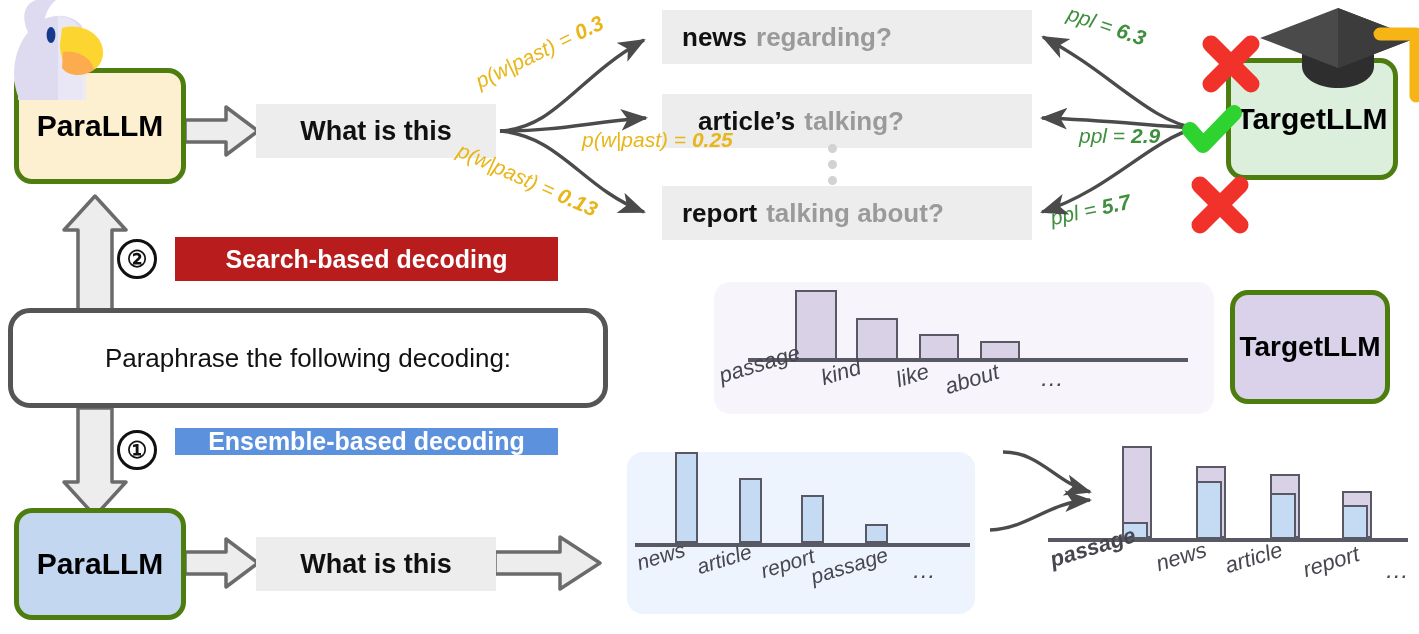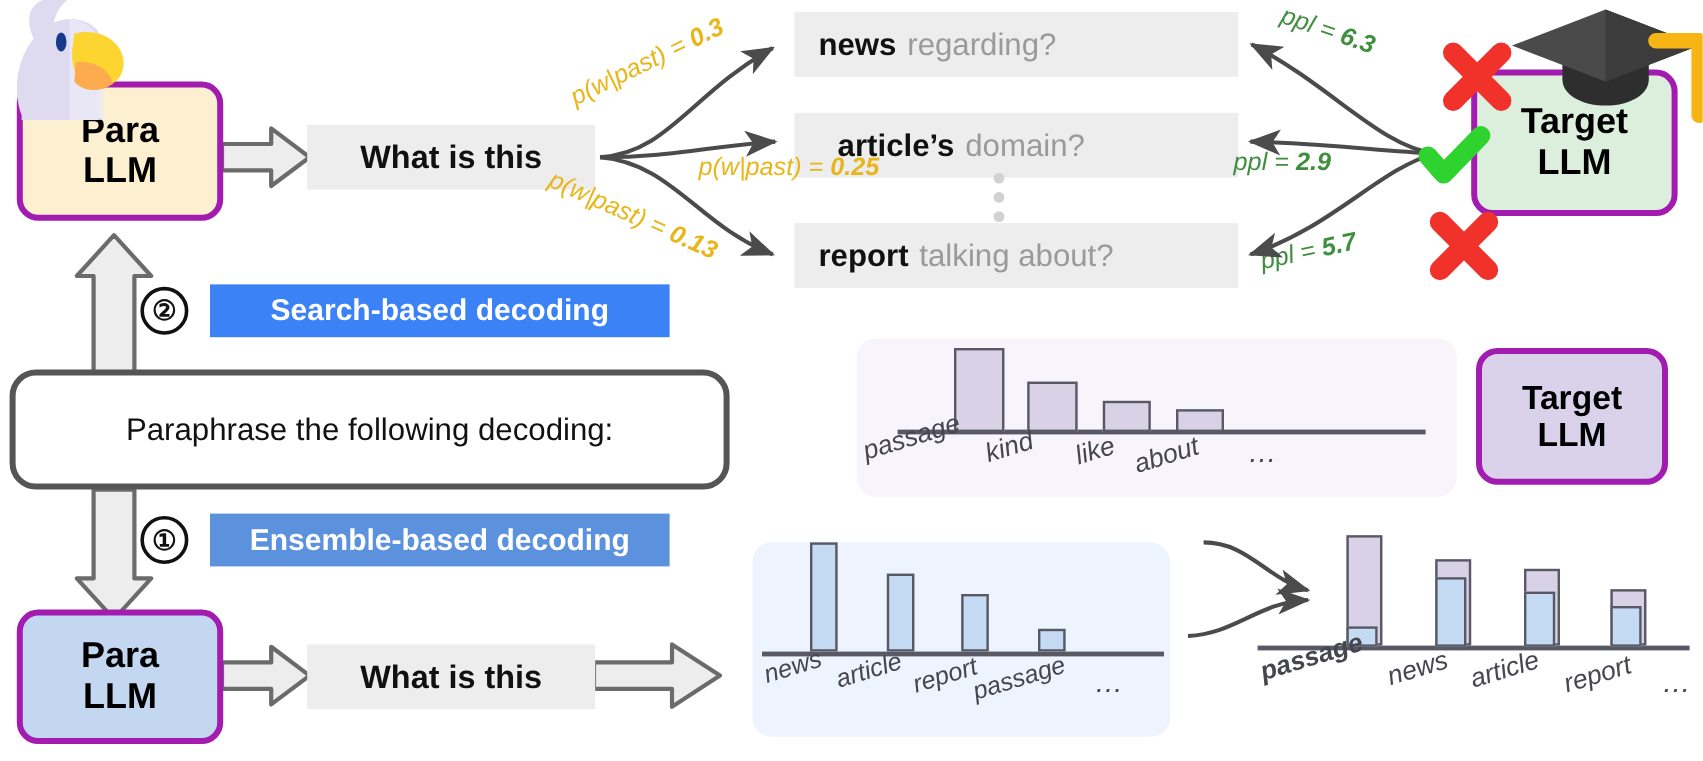"regarding?" .chip .grey { font-weight: normal -> bold }
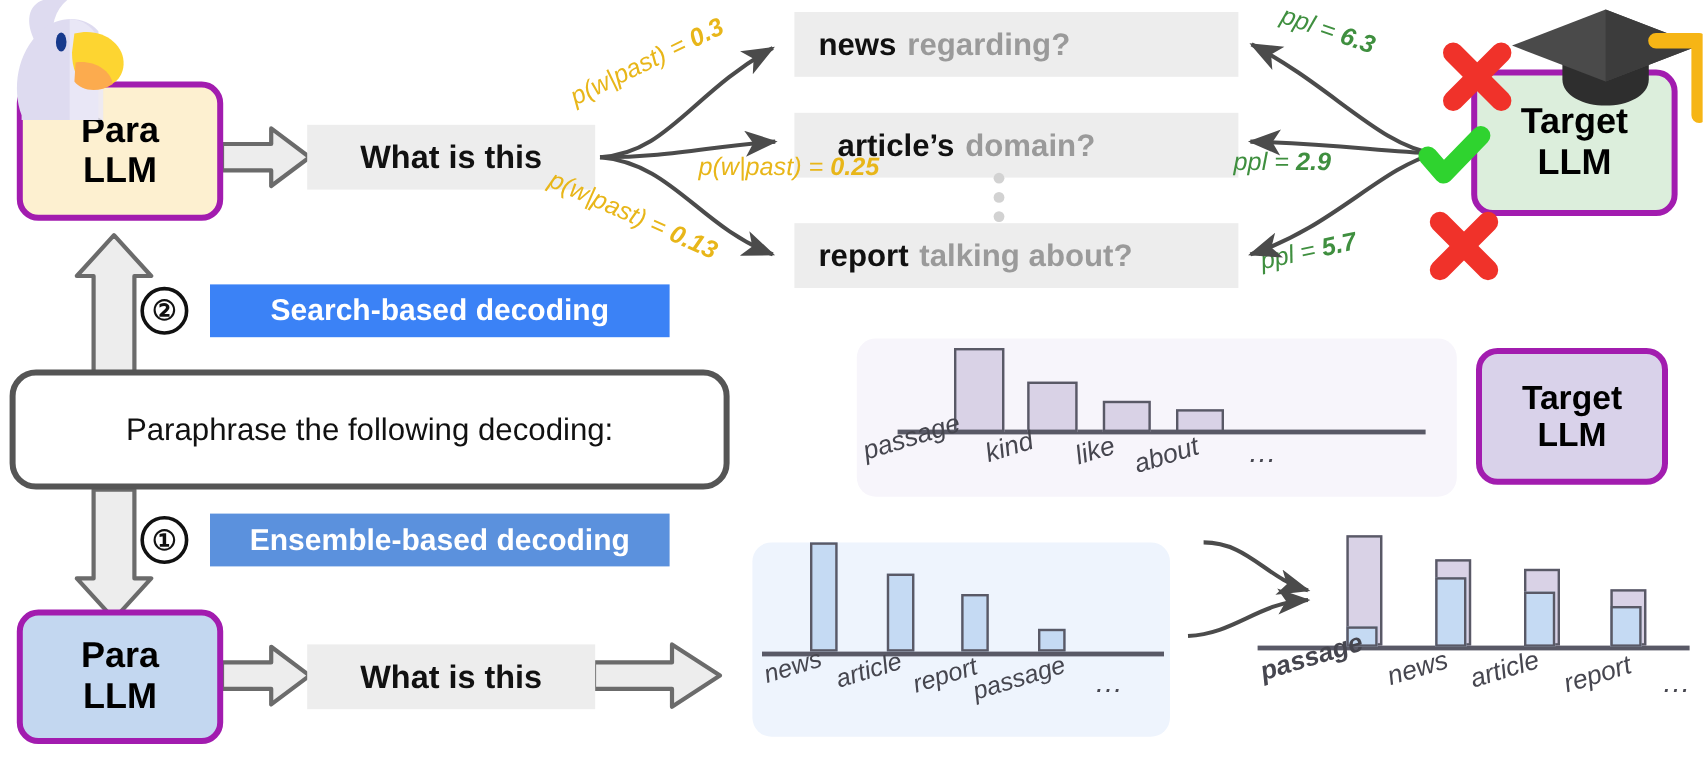"Para" .llm-box { border: 5px solid #a21caf -> 5px solid #4d7c0f; flex-direction: column -> row }
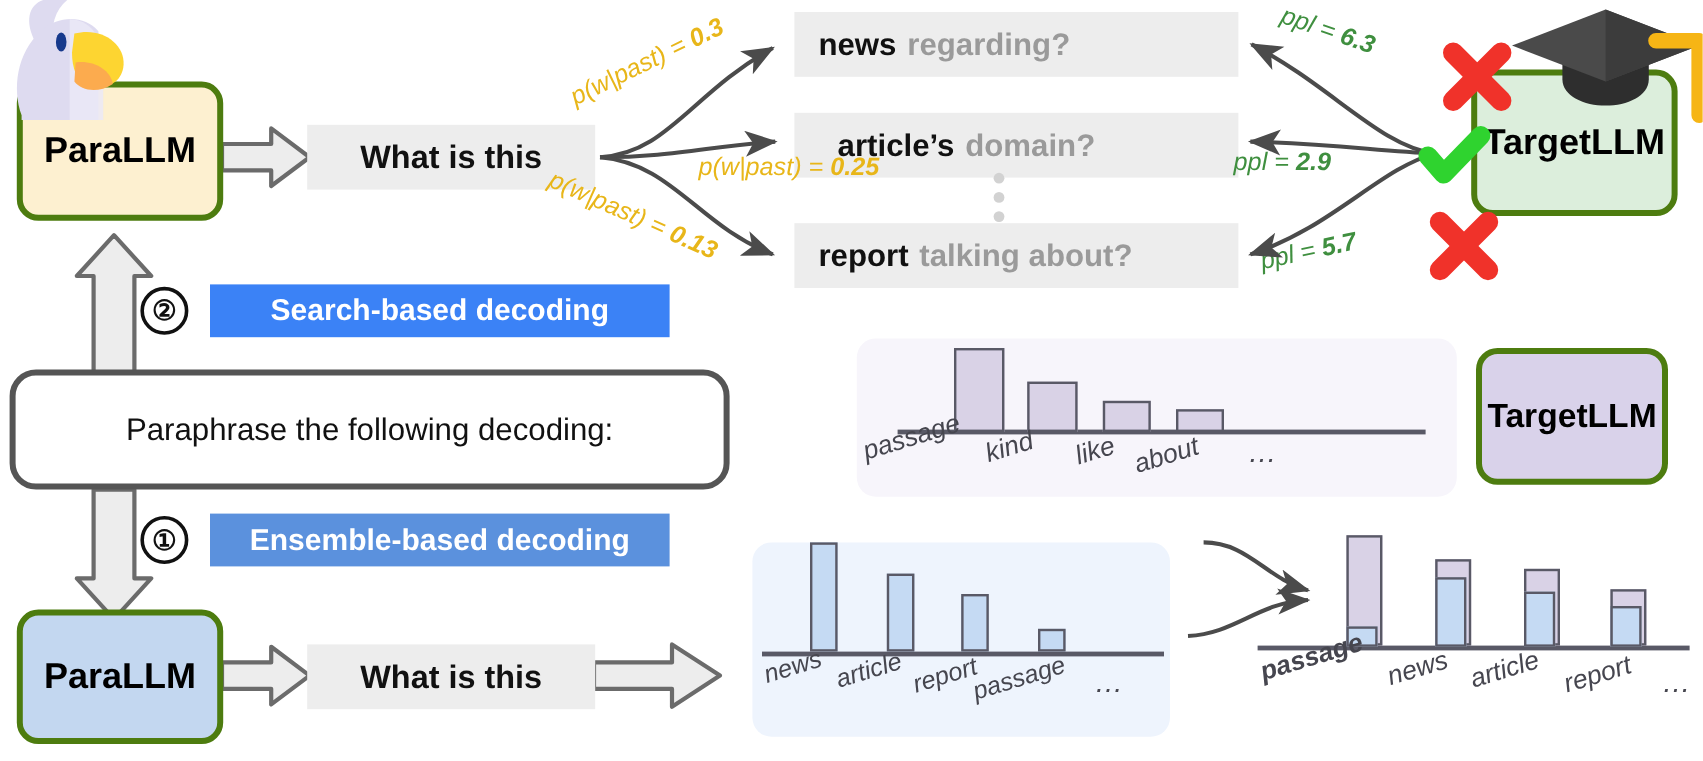"domain?" span.grey { text: domain -> talking }
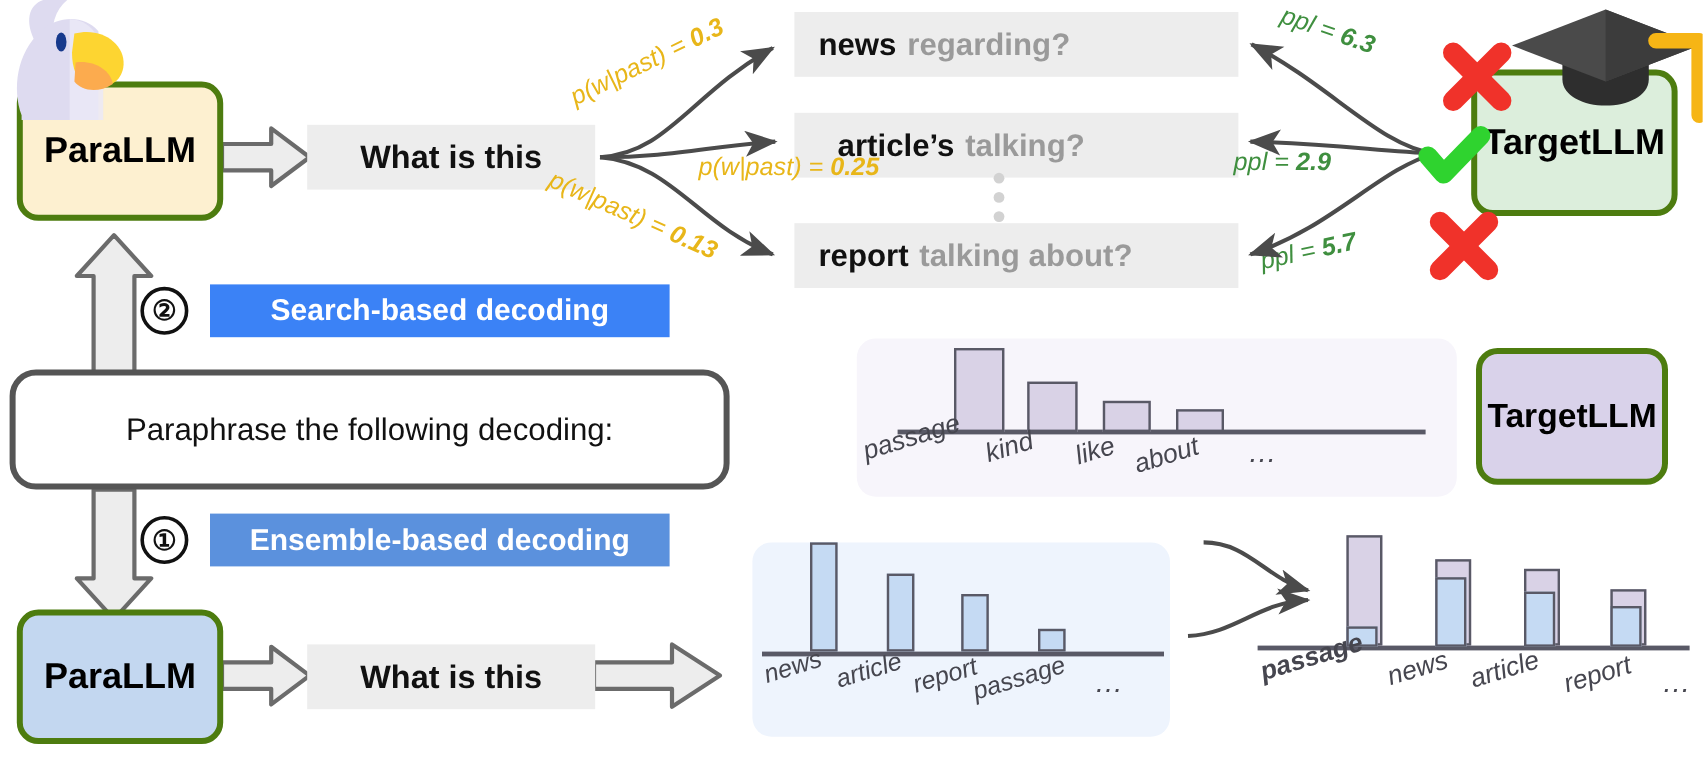"ppl = 2.9" div.mlabel { left: 1028px -> 1079px }
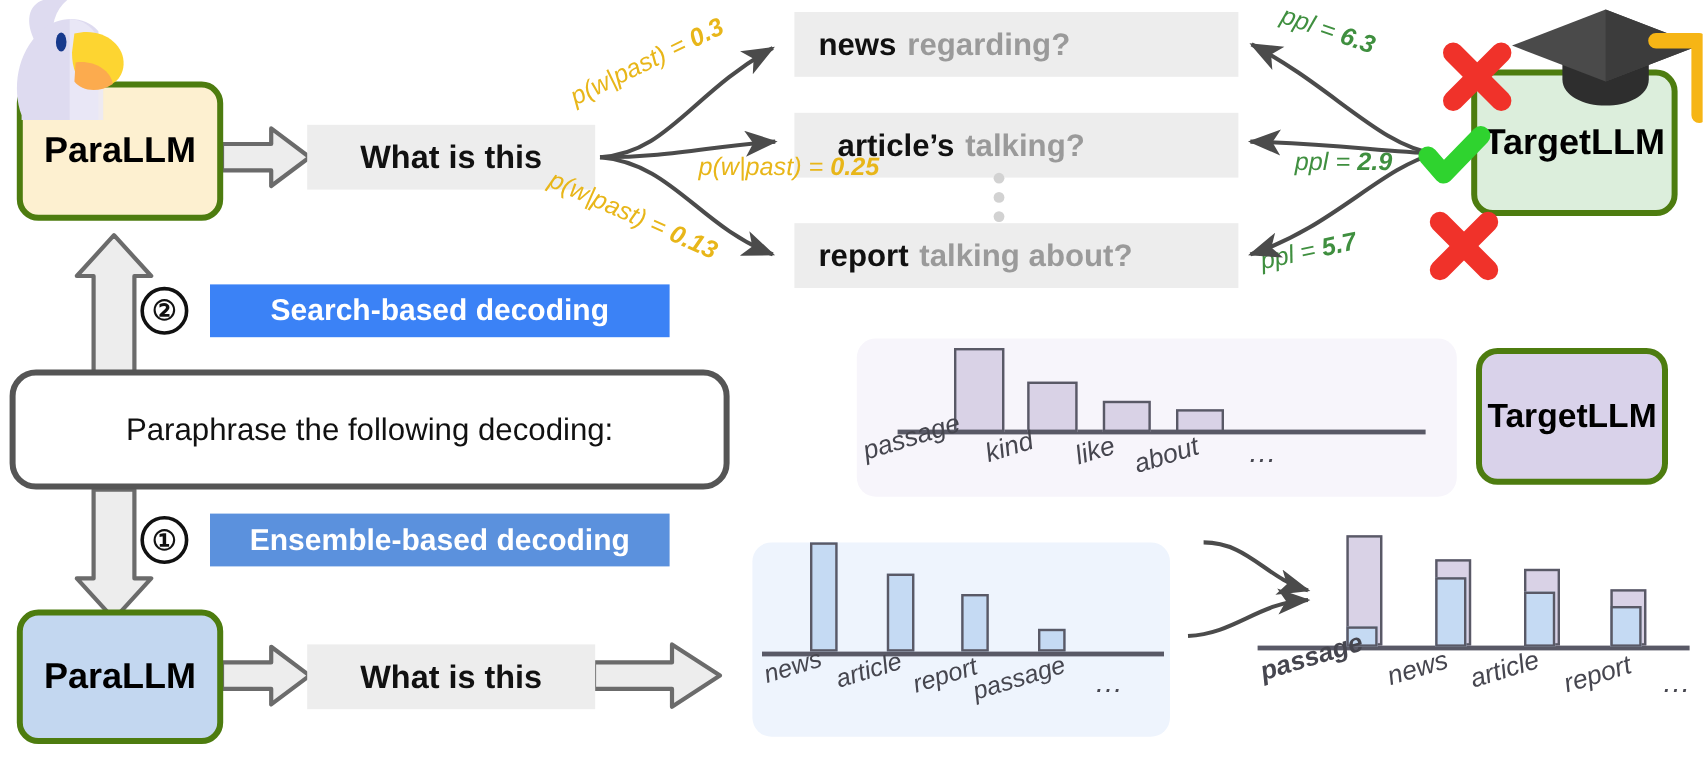"Search-based decoding" div.badge { background: #3b82f6 -> #b91c1c }
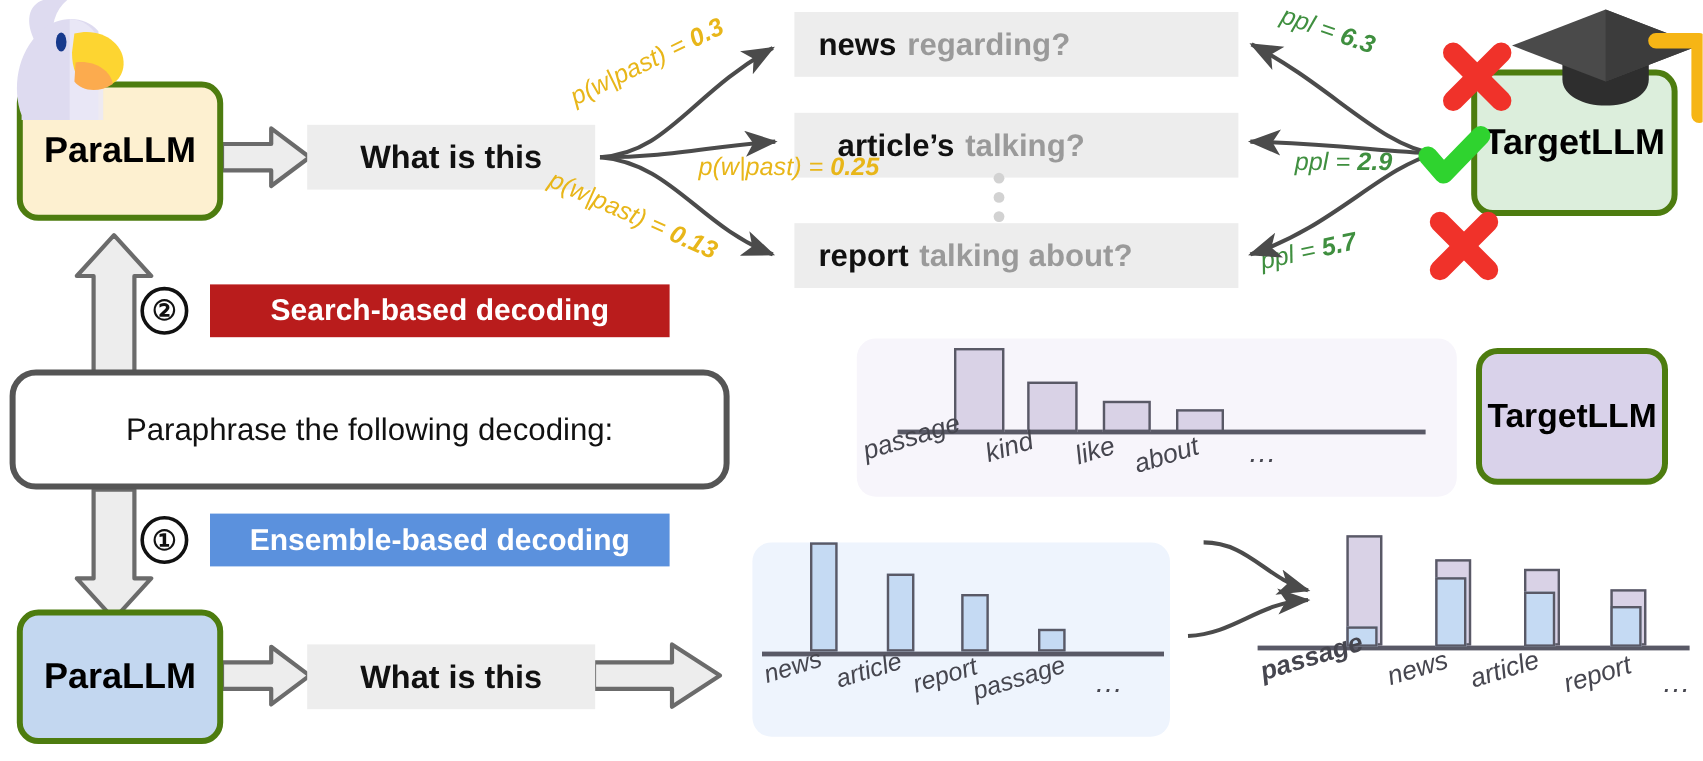"Ensemble-based decoding" div.badge { height: 44px -> 27px }
